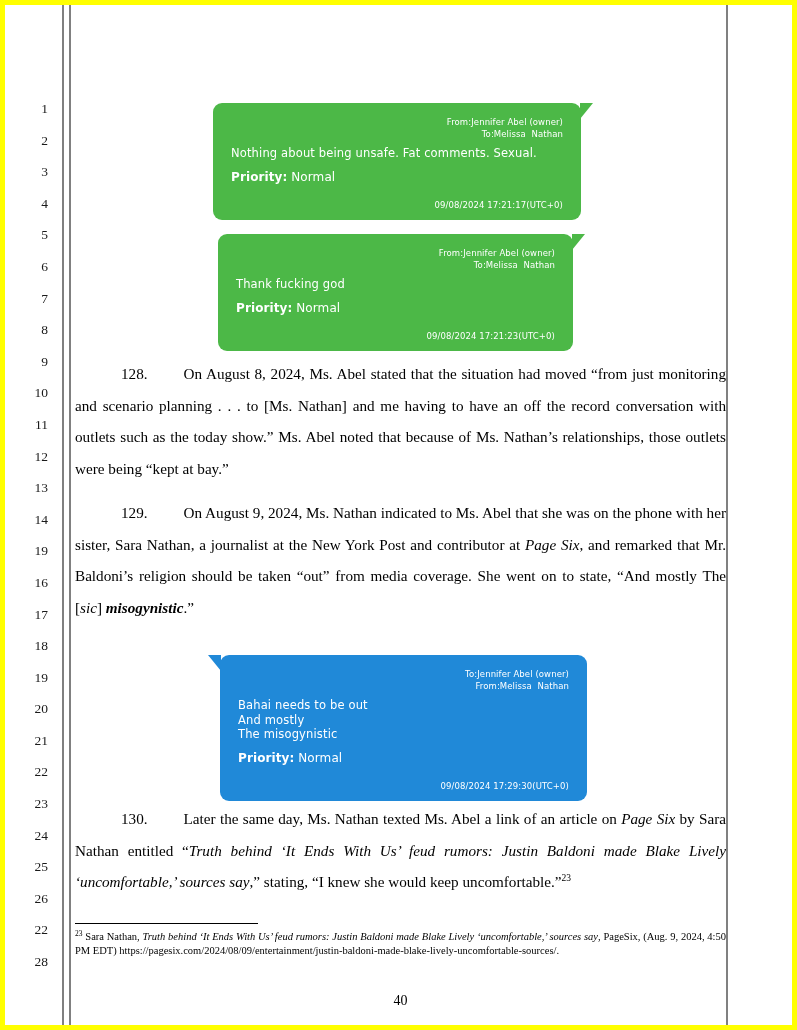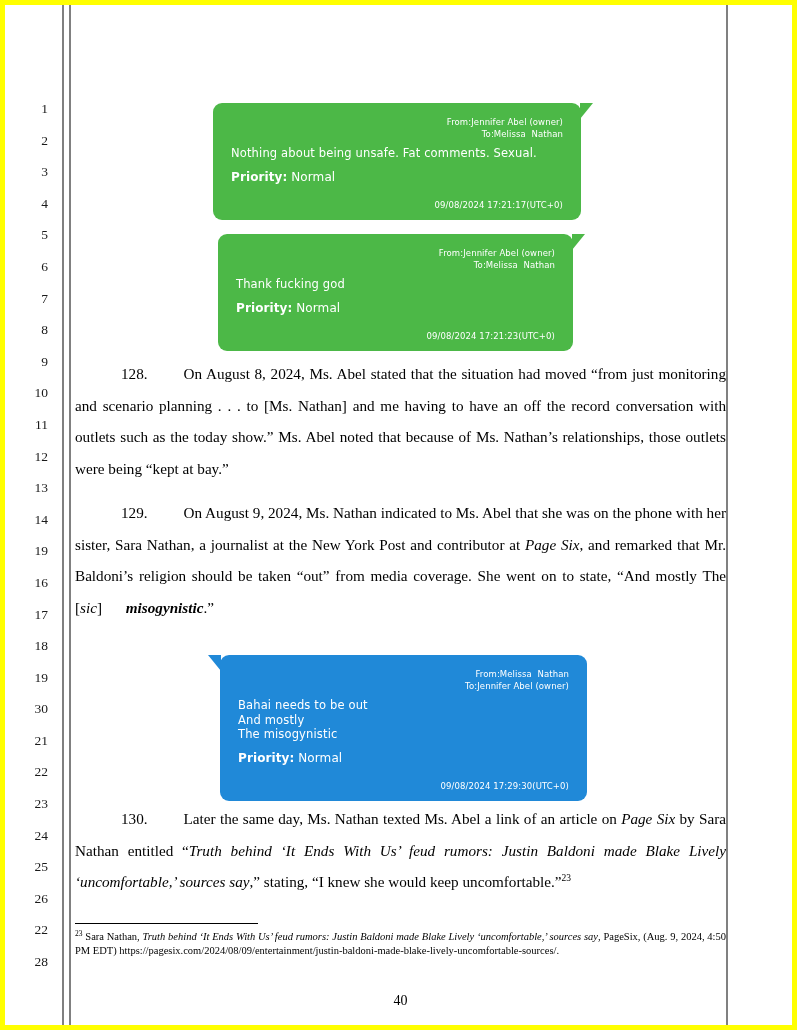"misogynistic" .para b { margin-left: 20px -> none }
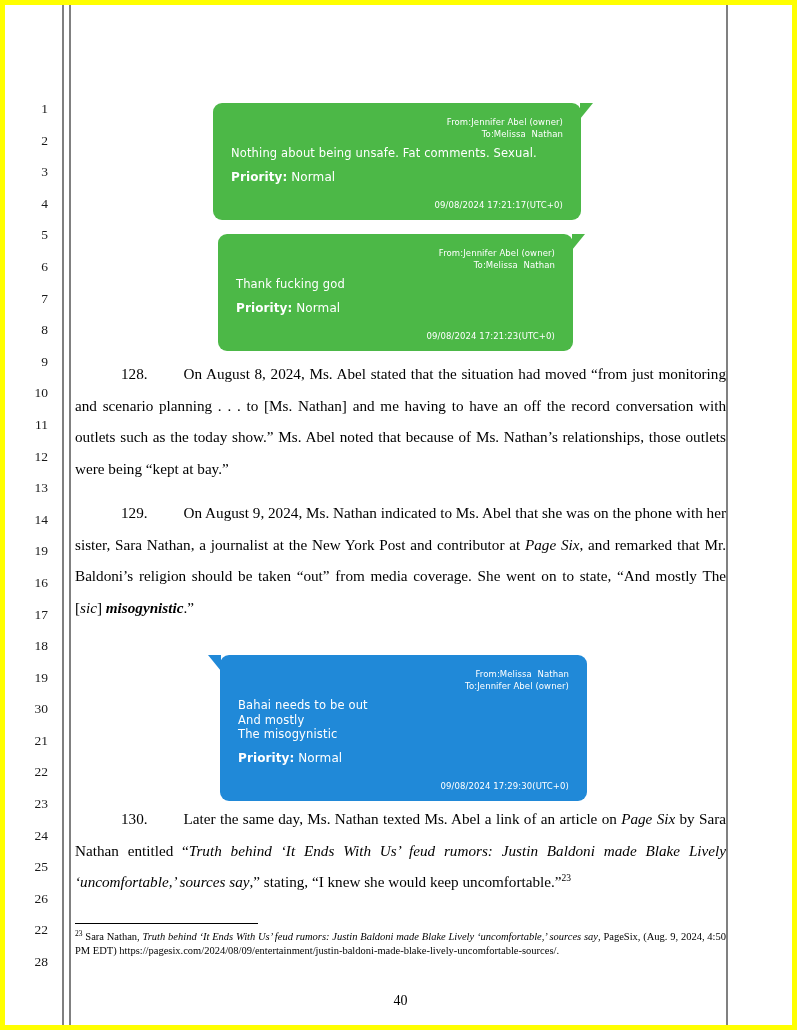"From:Melissa Nathan" span.row { order: before "To: Jennifer Abel (owner)" -> after "To: Jennifer Abel (owner)" }
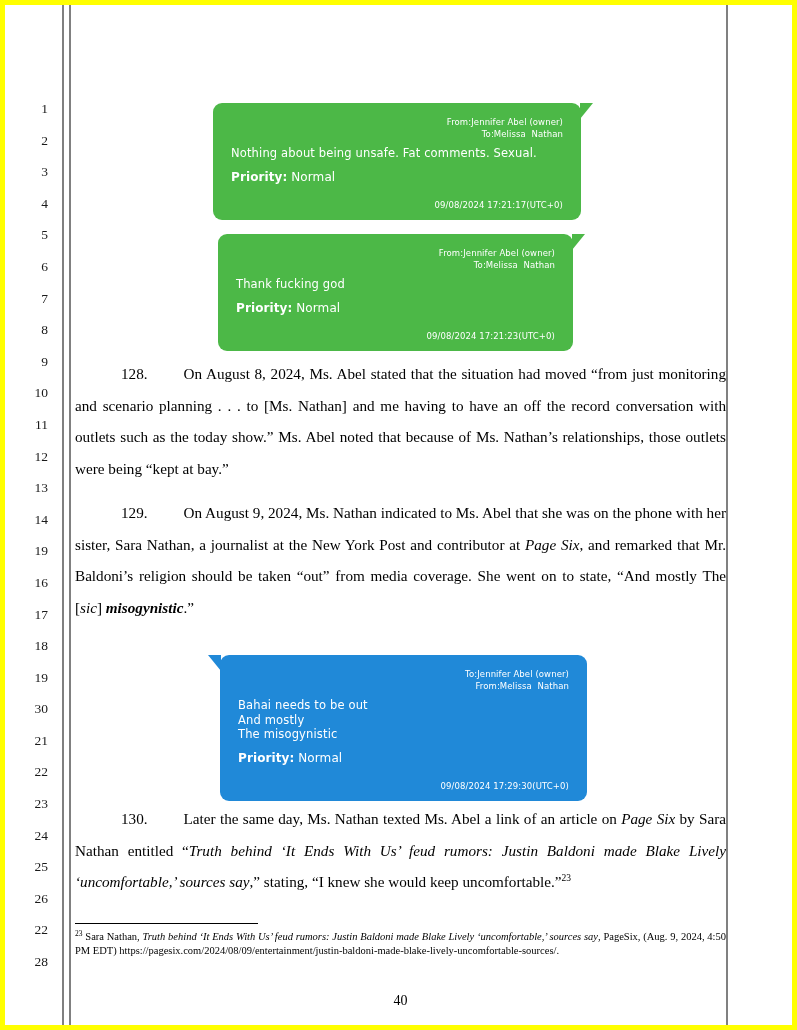"30" div.ln { text: 30 -> 20 }
